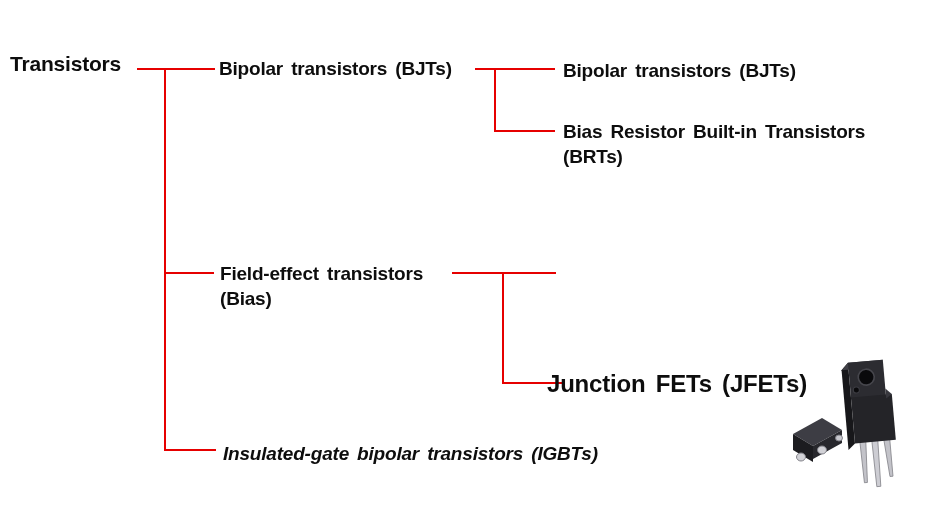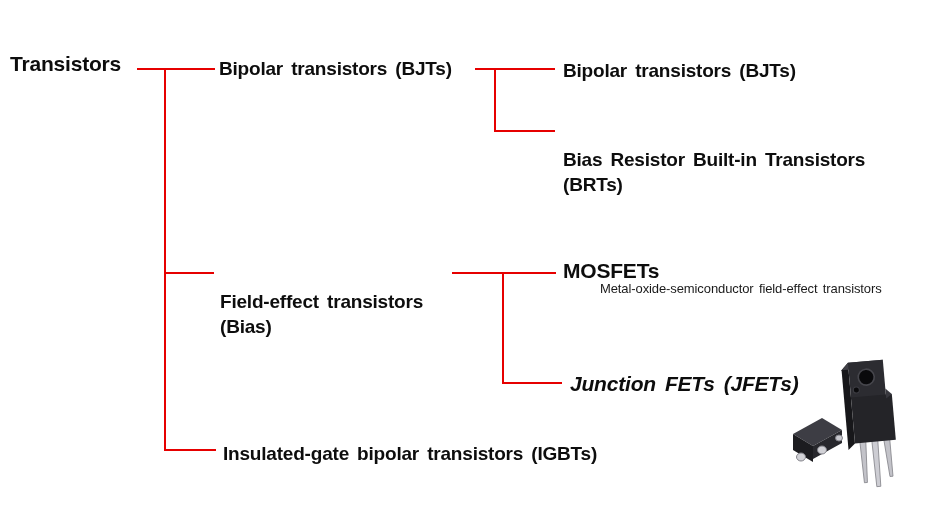"Bias Resistor Built-in Transistors" .node.wrap { margin-top: 28px -> none }
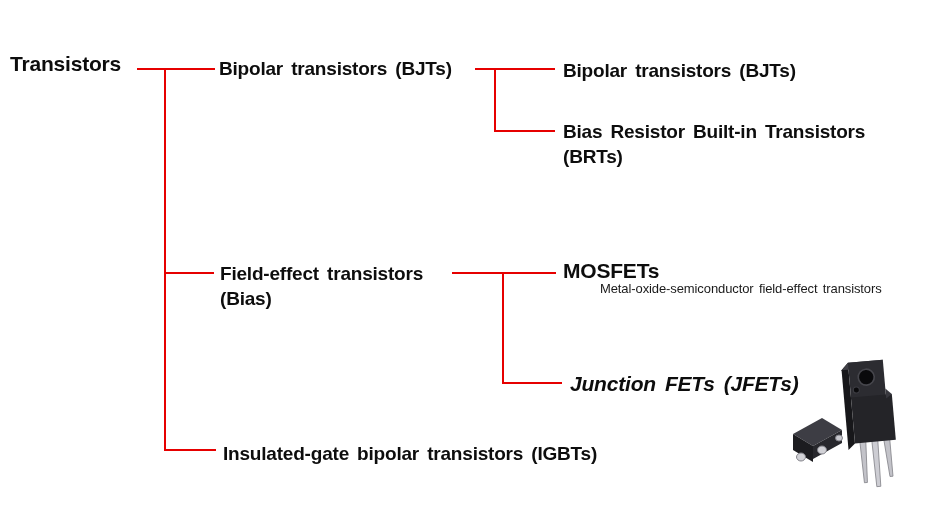"MOSFETs" div.node { html: <div>MOSFETs</div> -> none }
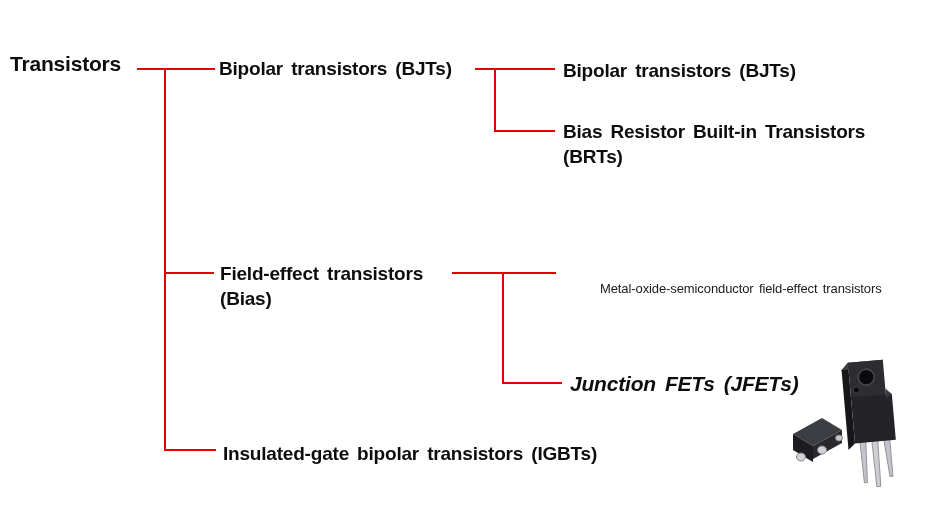"Metal-oxide-semiconductor field-effect" div.subtitle { html: <div>Metal-oxide-semiconductor field-effect transistors</div> -> none }
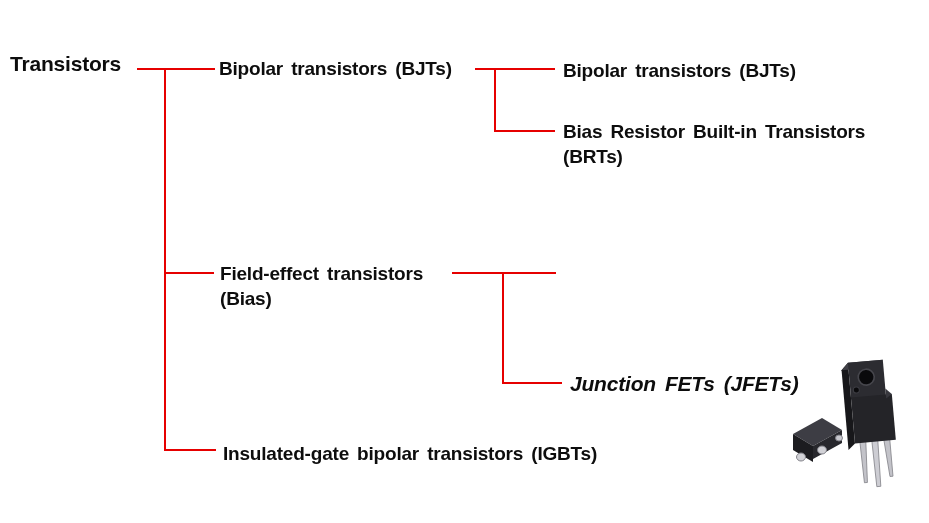"Junction FETs (JFETs)" div.node { font-size: 21px -> 24px; font-style: italic -> none; left: 570px -> 547px }
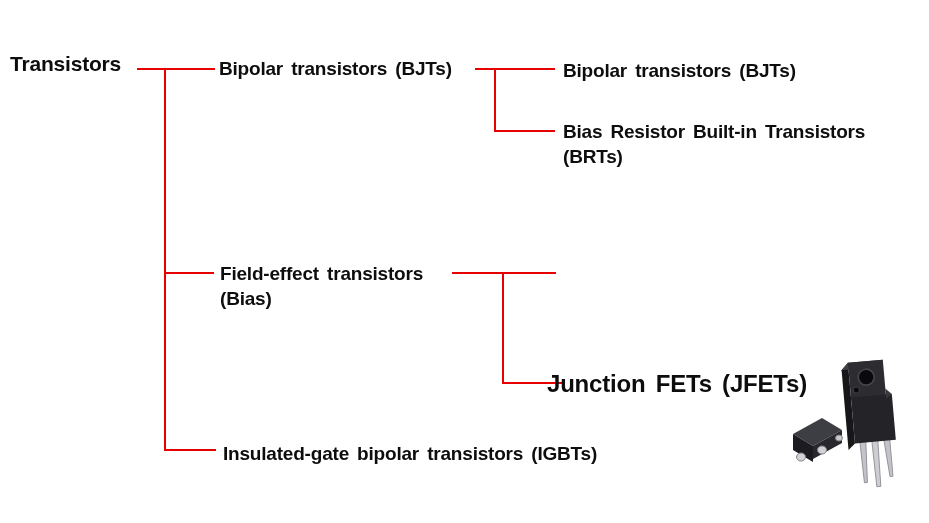"Insulated-gate bipolar transistors" div.node { font-style: none -> italic }
